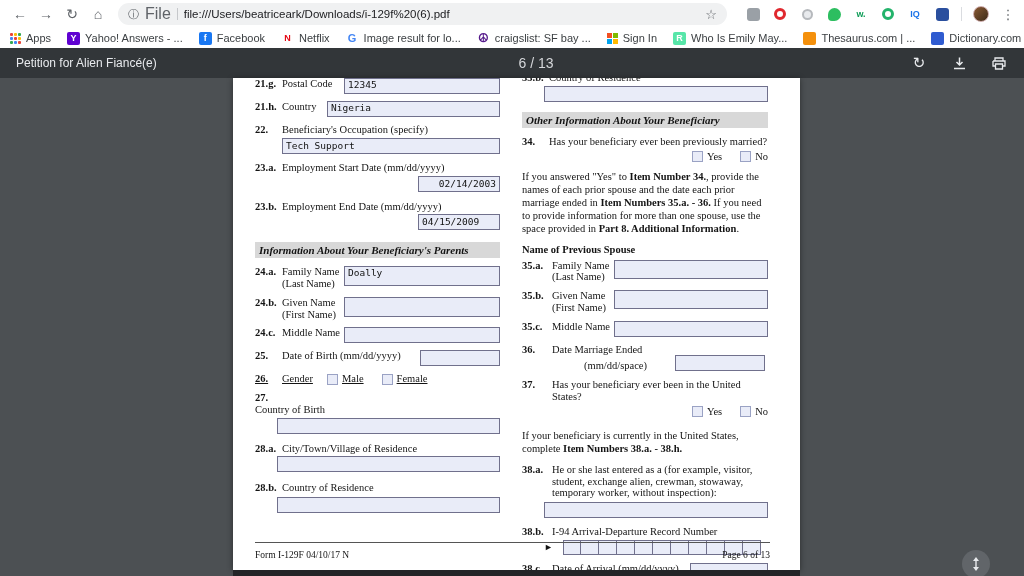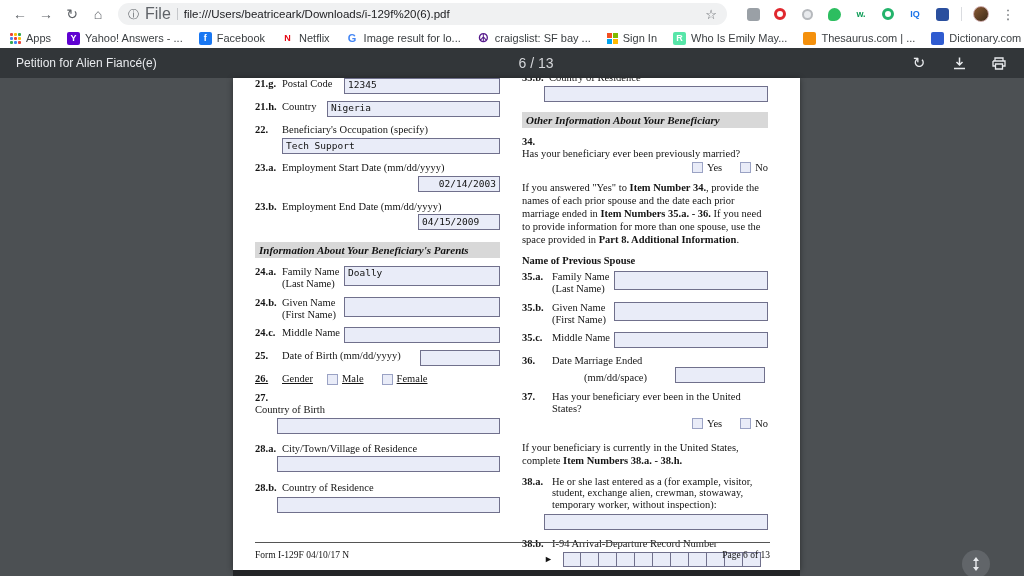"34." div.r { flex-direction: column -> none }
